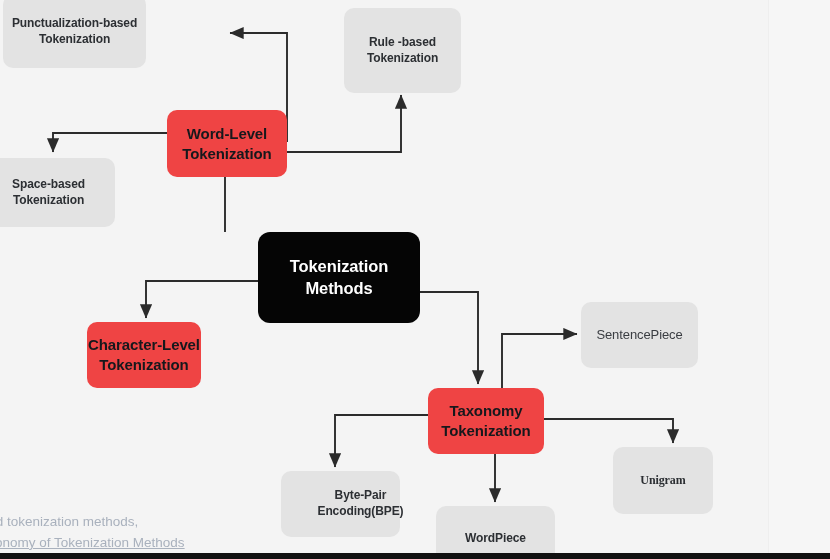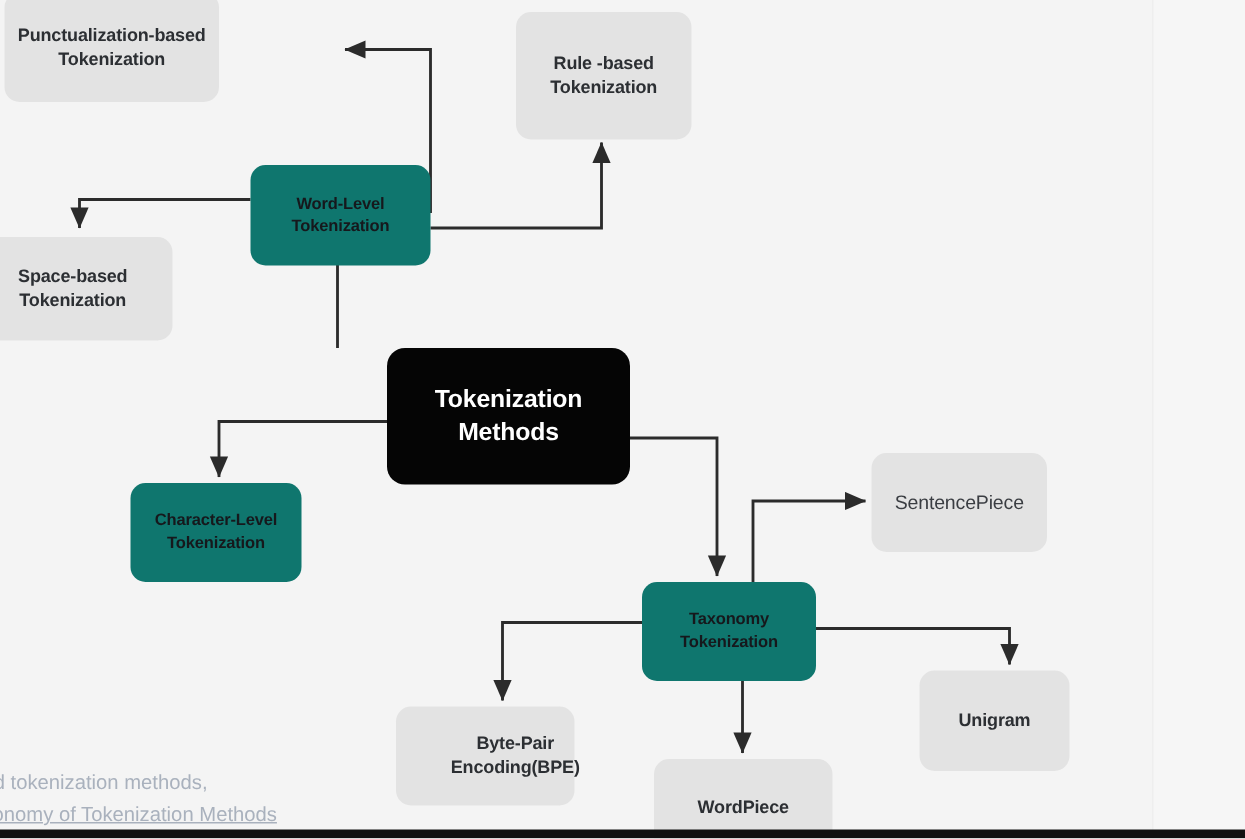"Word-Level" .node.primary { background: #0f766e -> #ef4444; font-size: 11px -> 15px }
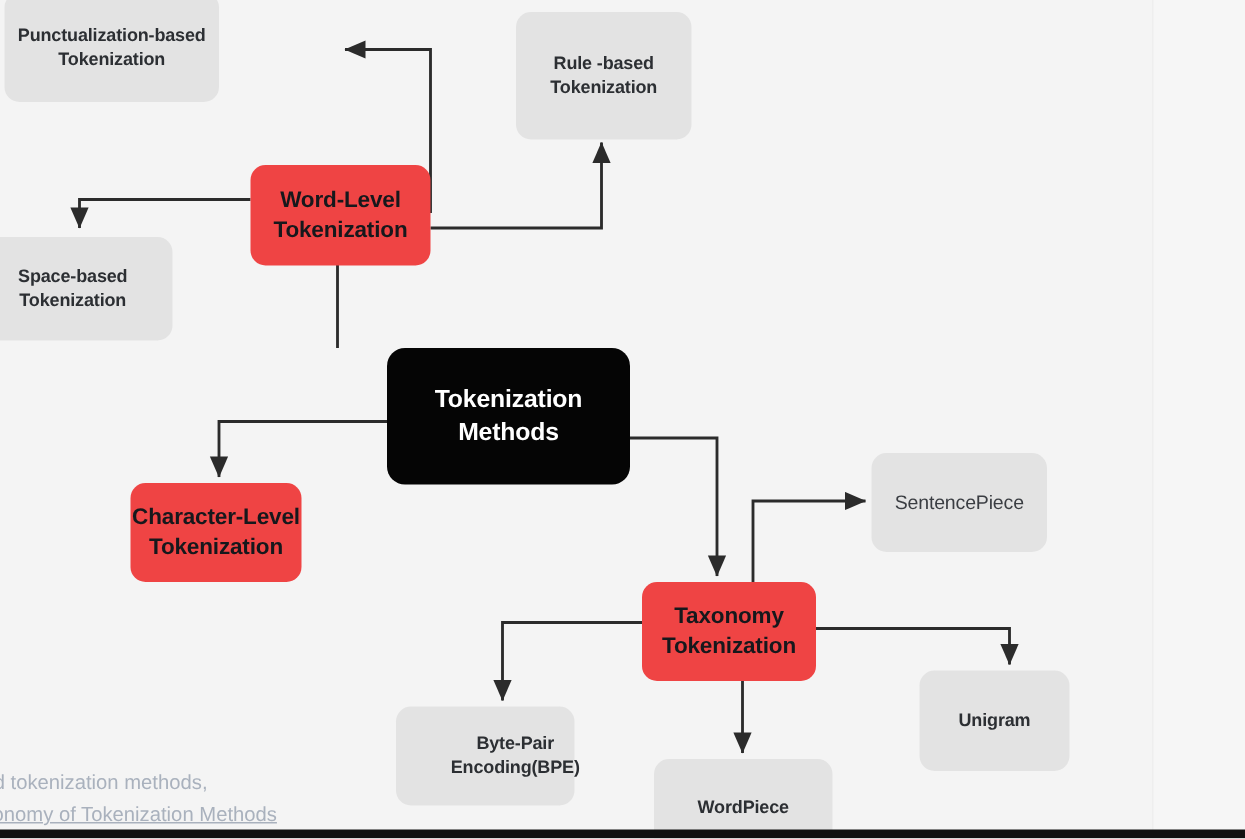"Unigram" #node-unigram { font-family: none -> Liberation Serif, serif }
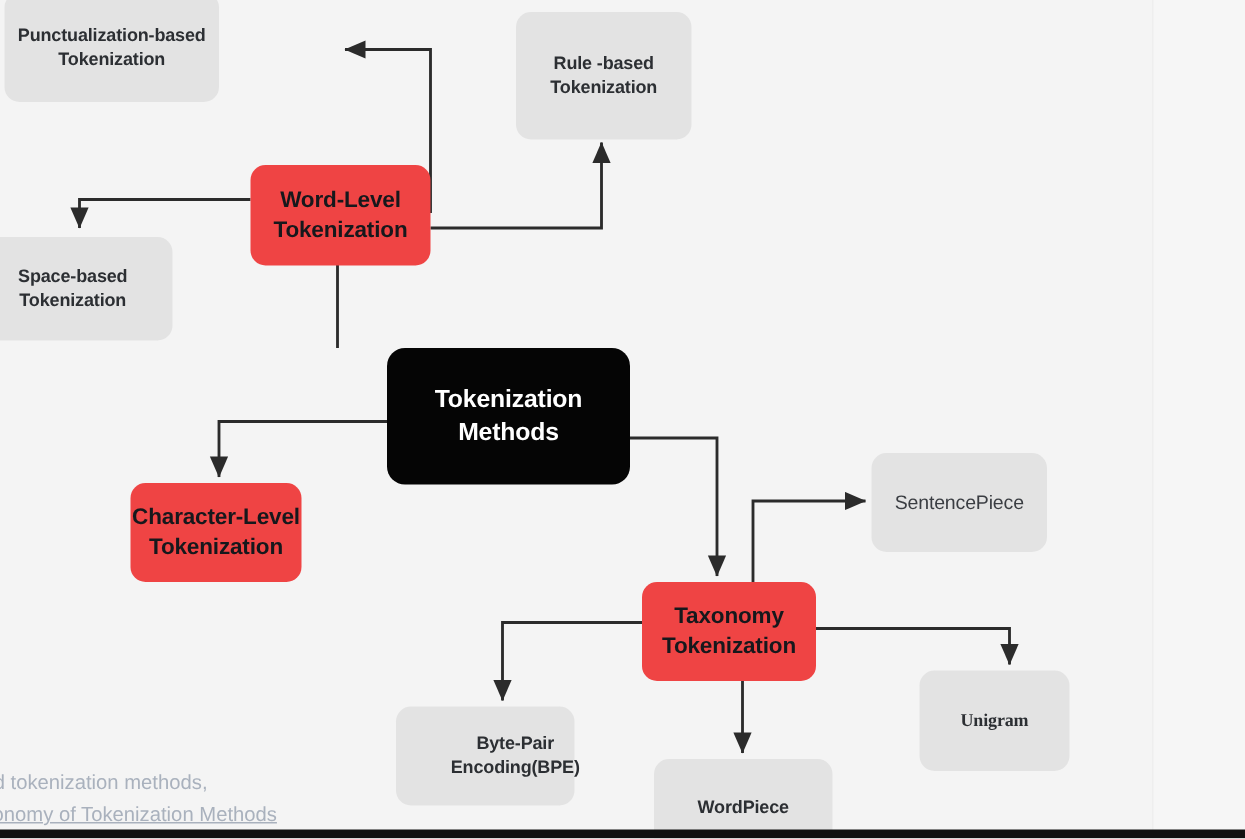"Byte-Pair" #node-bpe { left: 264px -> 281px }
